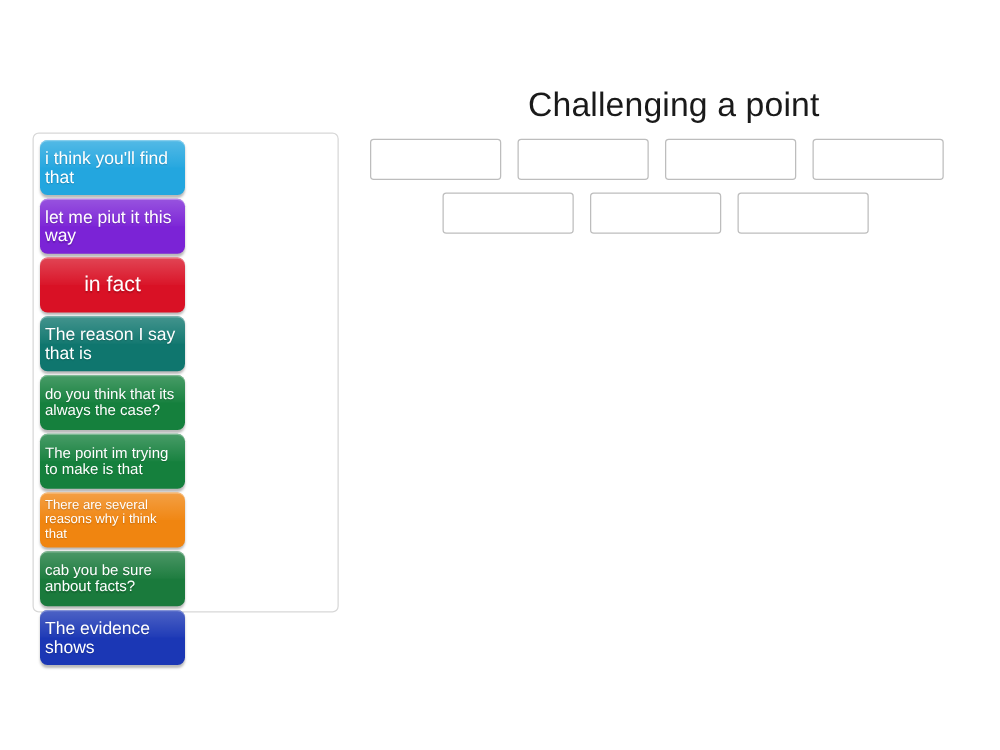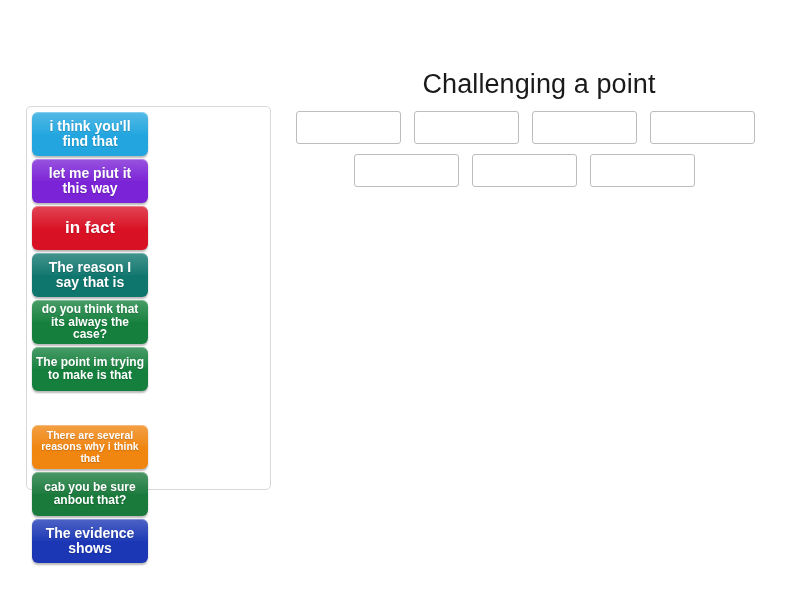"i think you'll find that" .tile { font-weight: bold -> normal; text-align: center -> left }
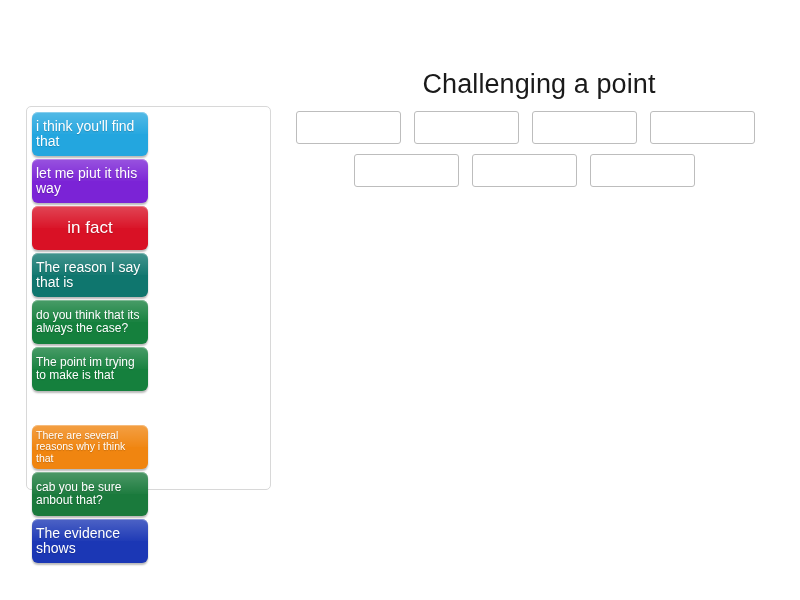"There are several reasons why" .fs-sm { margin-top: 31px -> none }
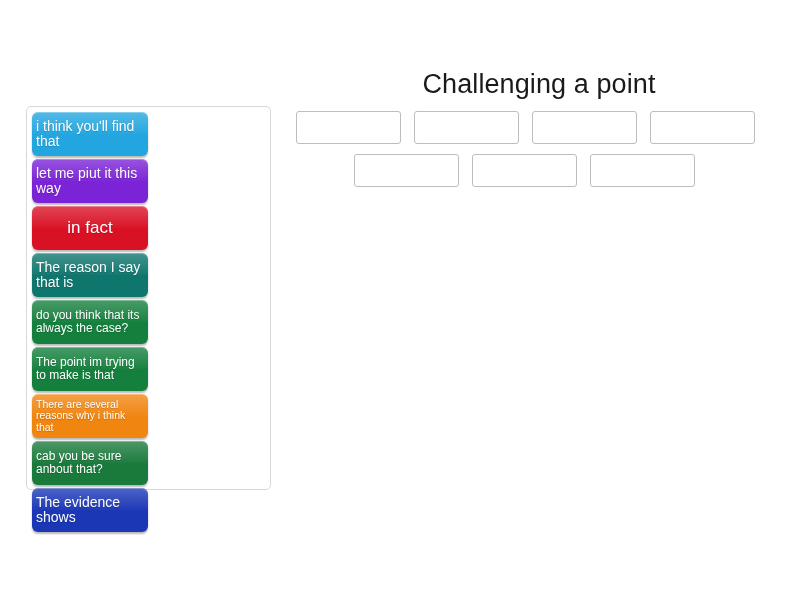"cab you be sure anbout" span { text: that -> facts }
